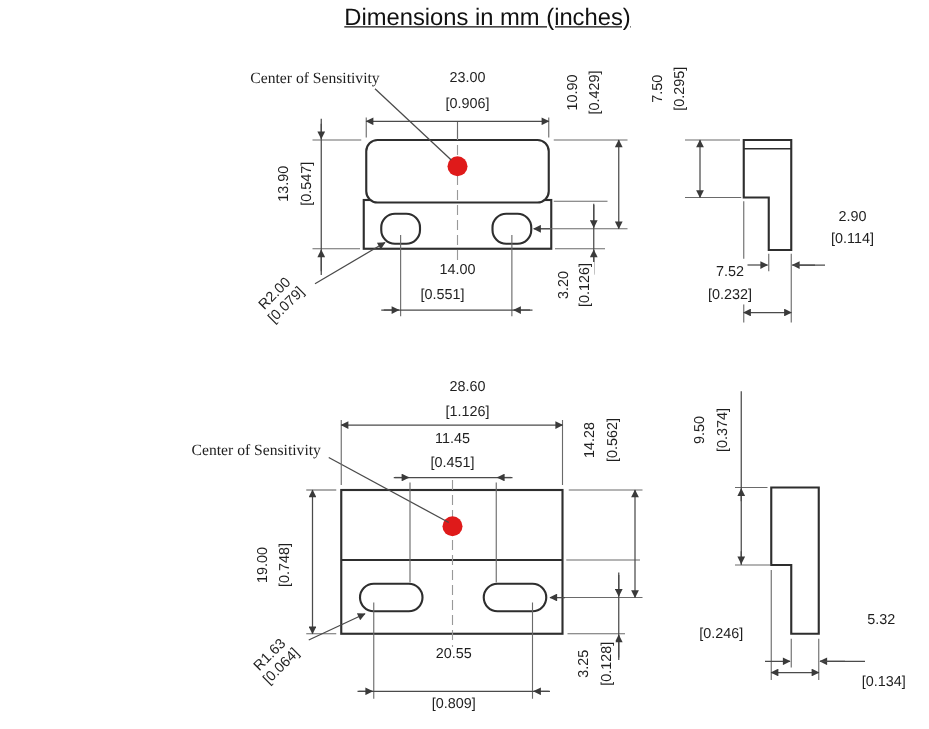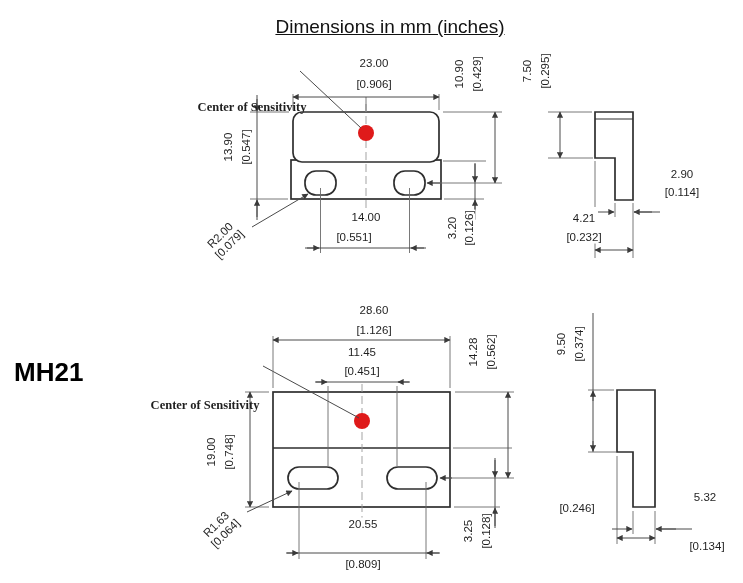"Dimensions in mm (inches)" .title { top: 16px -> 4px }
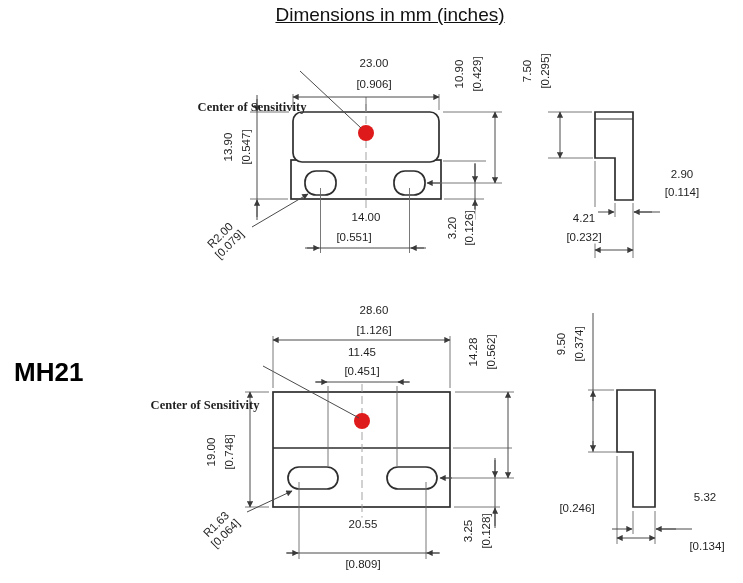"Center of Sensitivity" .cos { font-weight: bold -> normal; margin-top: 45px -> none }
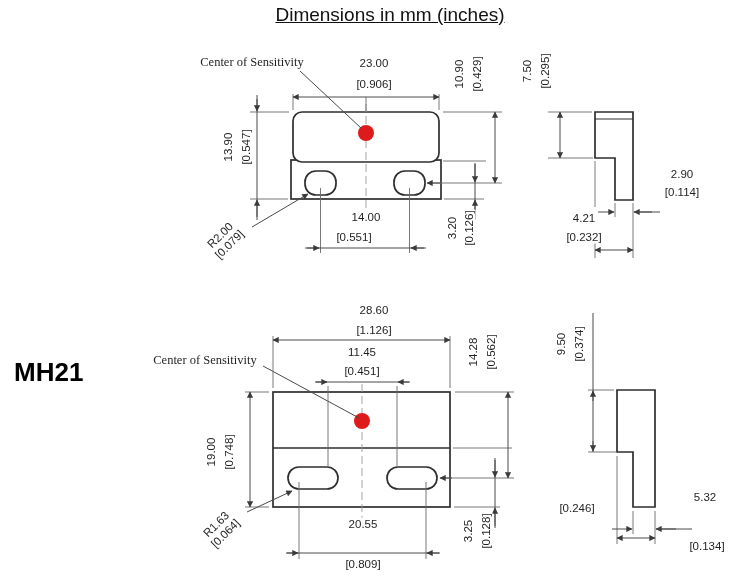"4.21" div.lbl { text: 4.21 -> 7.52 }
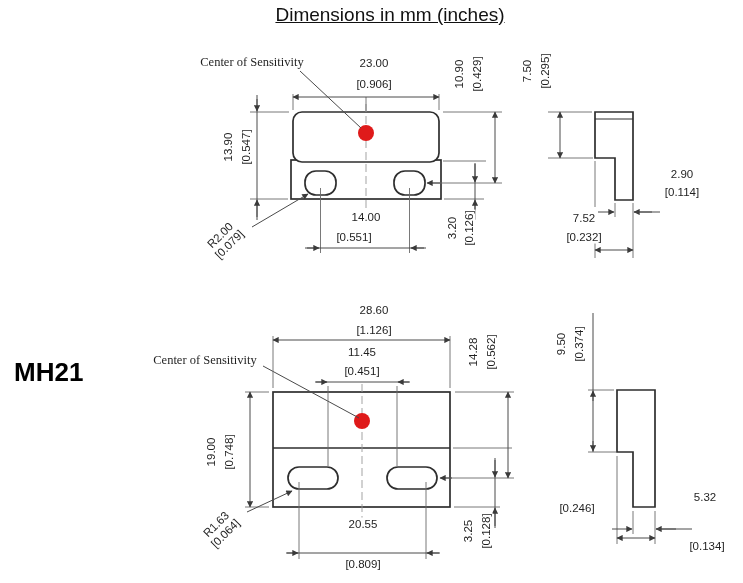"MH21" div.partname { html: <div>MH21</div> -> none }
